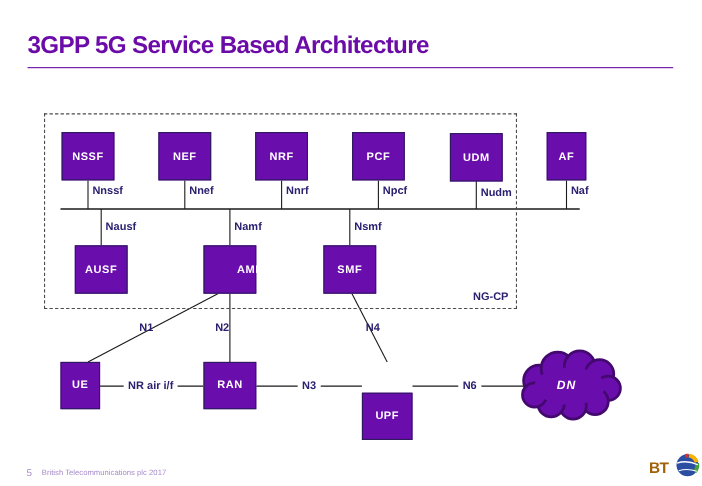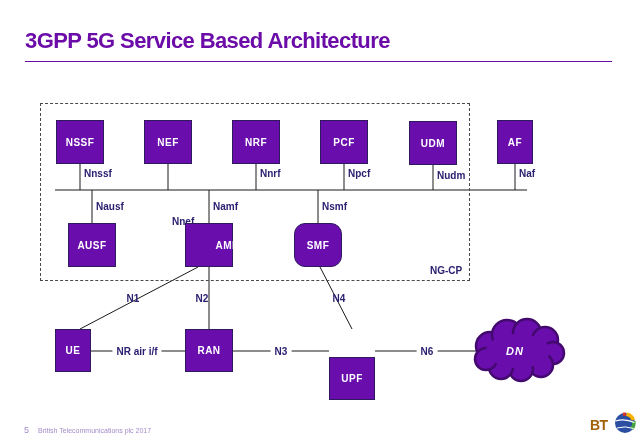"Nnef" div.if-label { margin-top: 48px -> none }
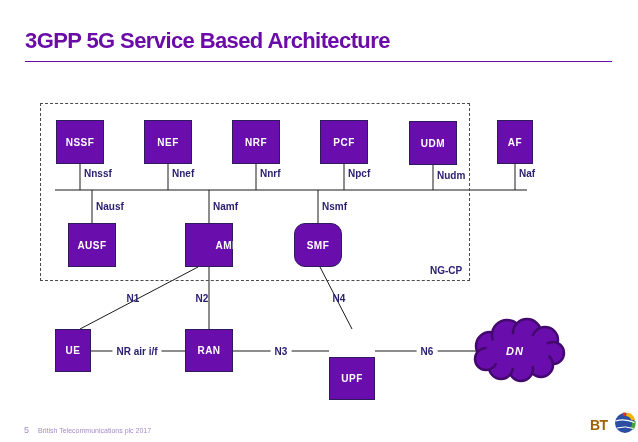"SMF" div.nf-box { border-radius: 11px -> none }
